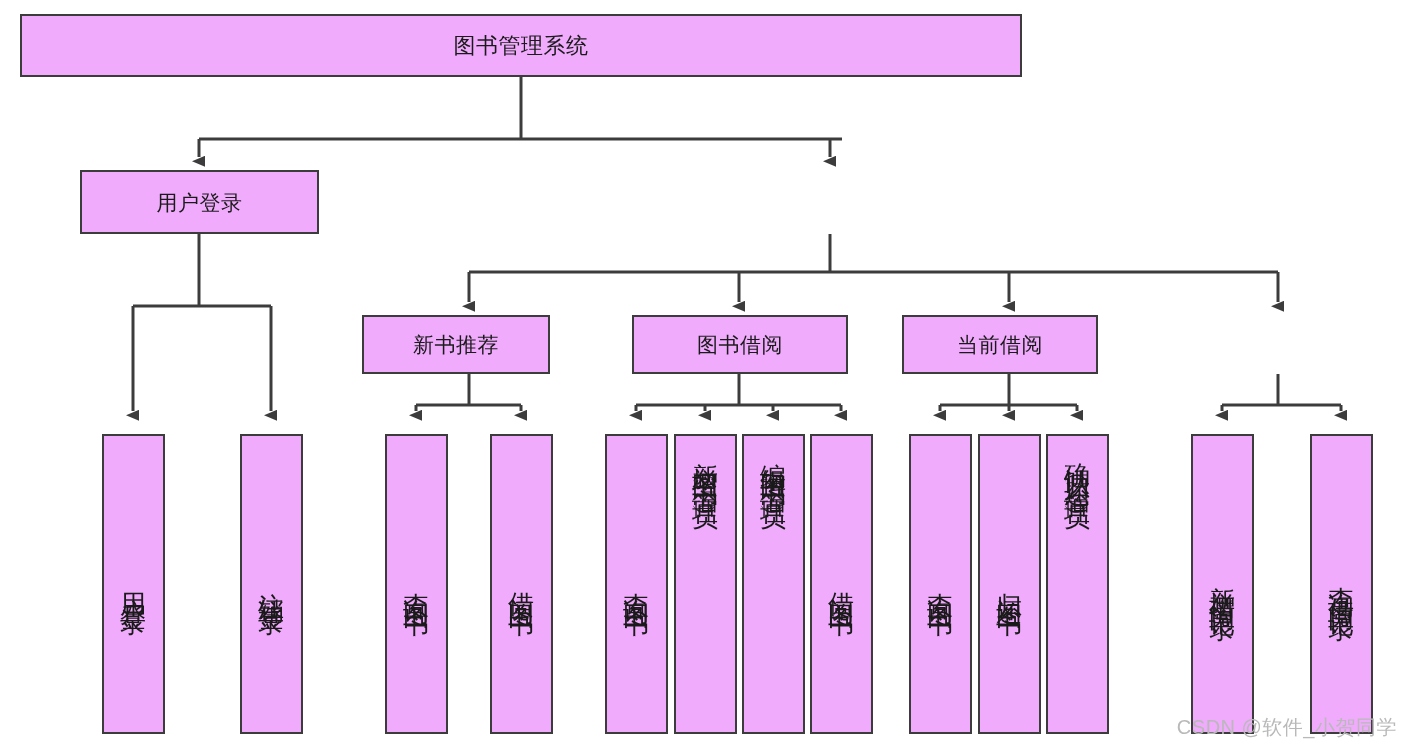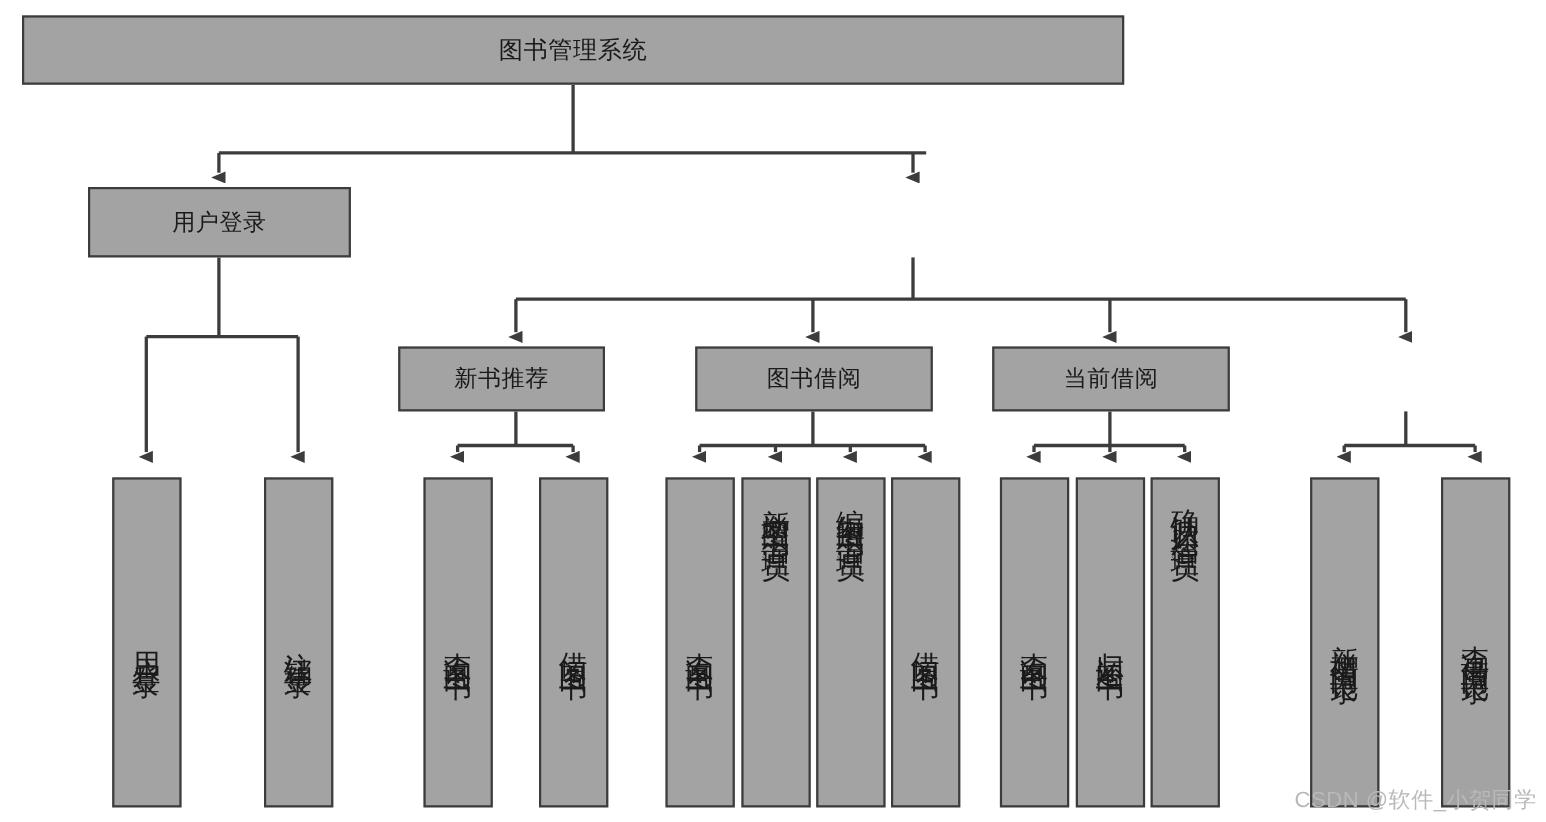"图书管理系统" .node { background: #a3a3a3 -> #f0abfc }
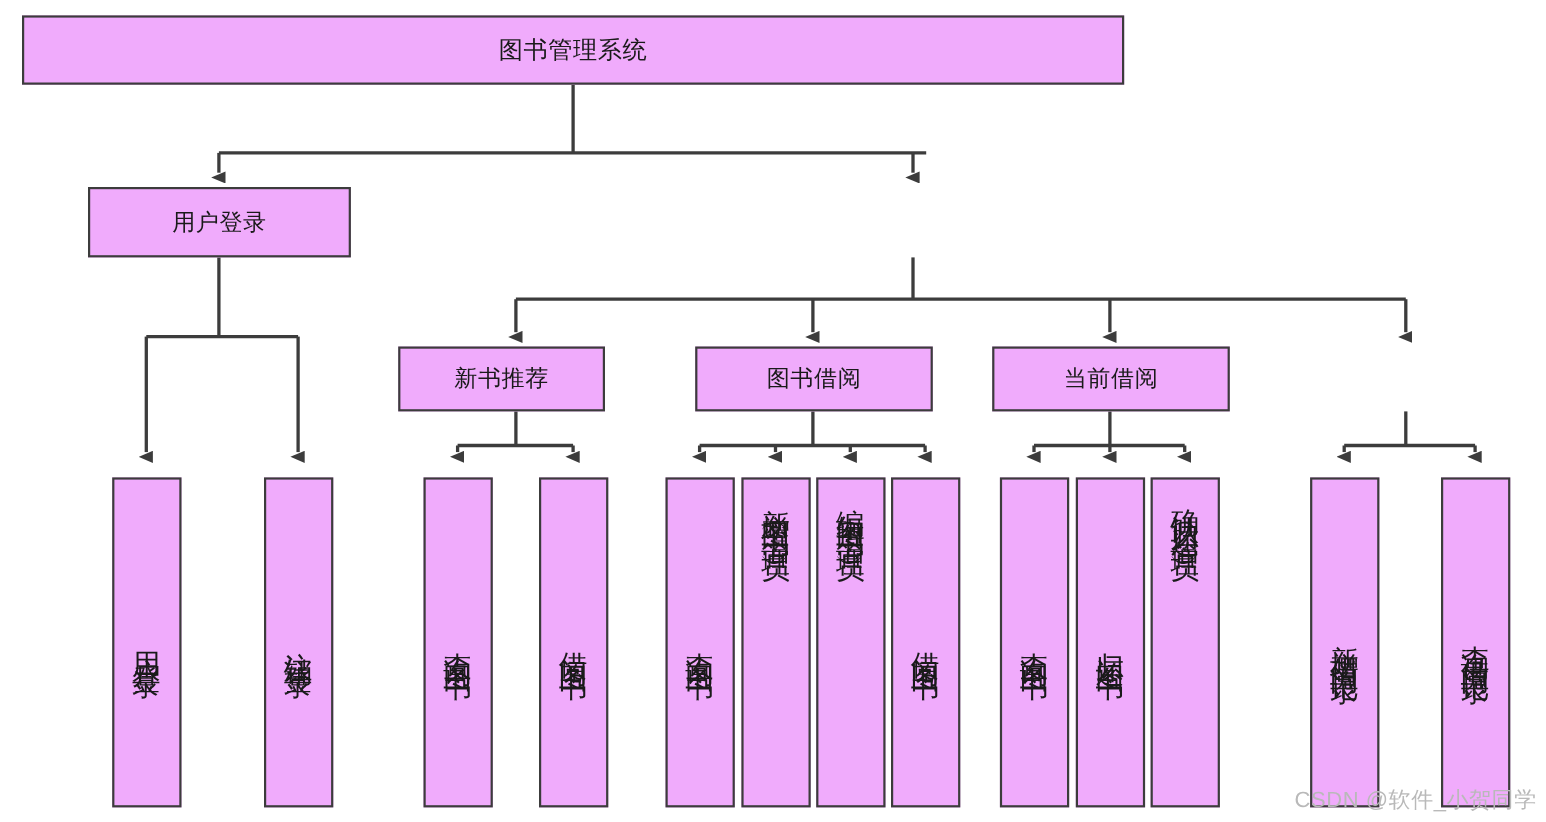"当前借阅" div.node { width: 216px -> 196px }
